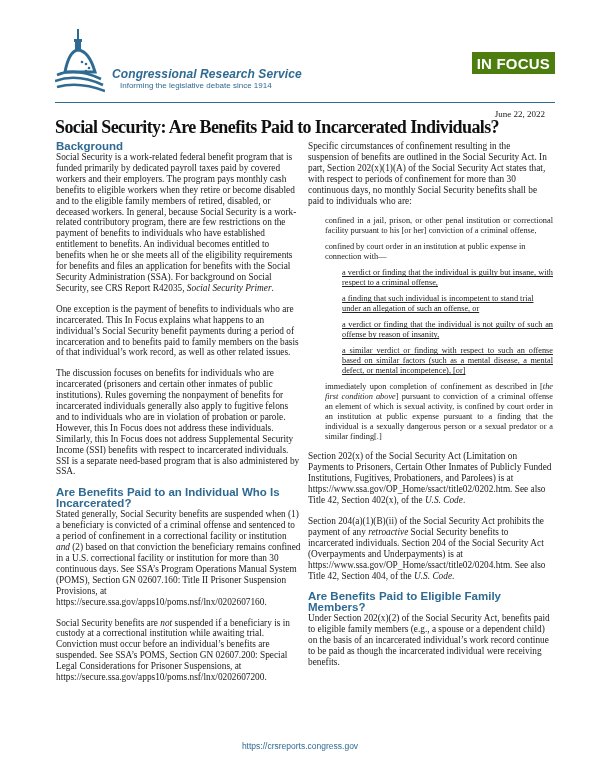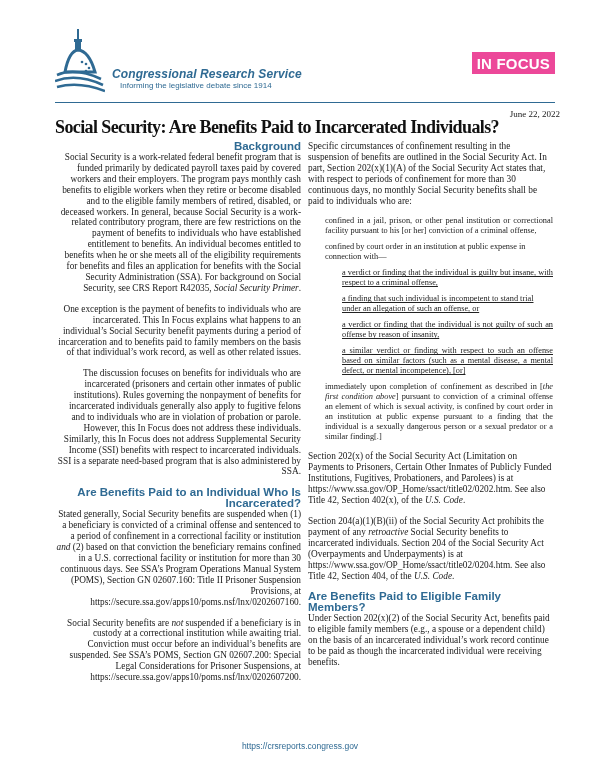"IN FOCUS" .badge { background: #ec4899 -> #4d7c0f }
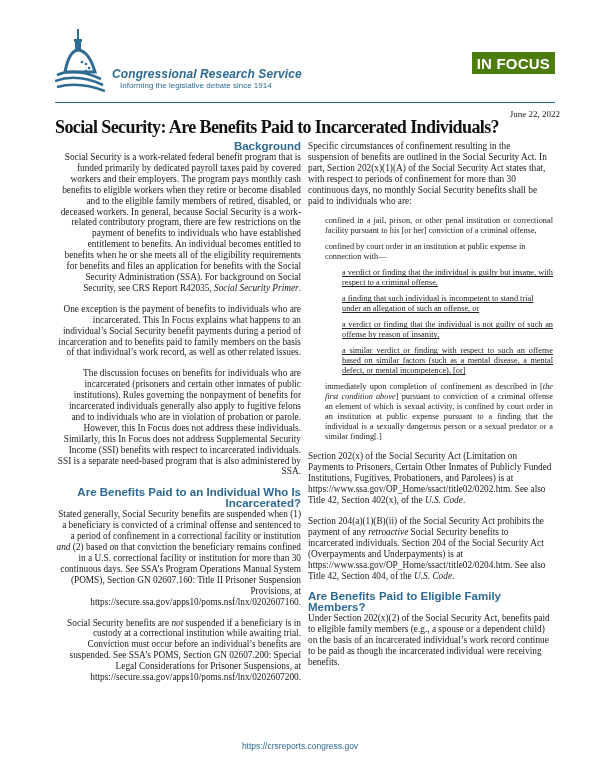"June 22, 2022" .date { right: 40px -> 55px }
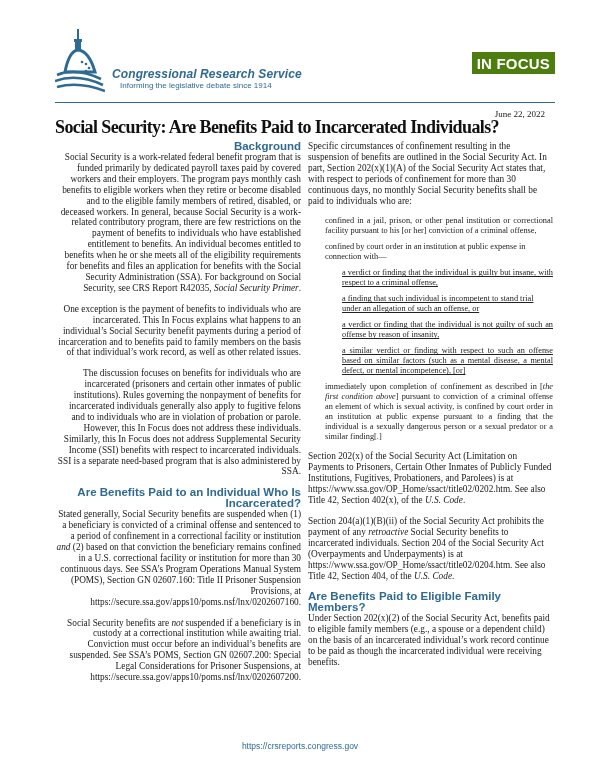"Background" .col.left { text-align: right -> none }
